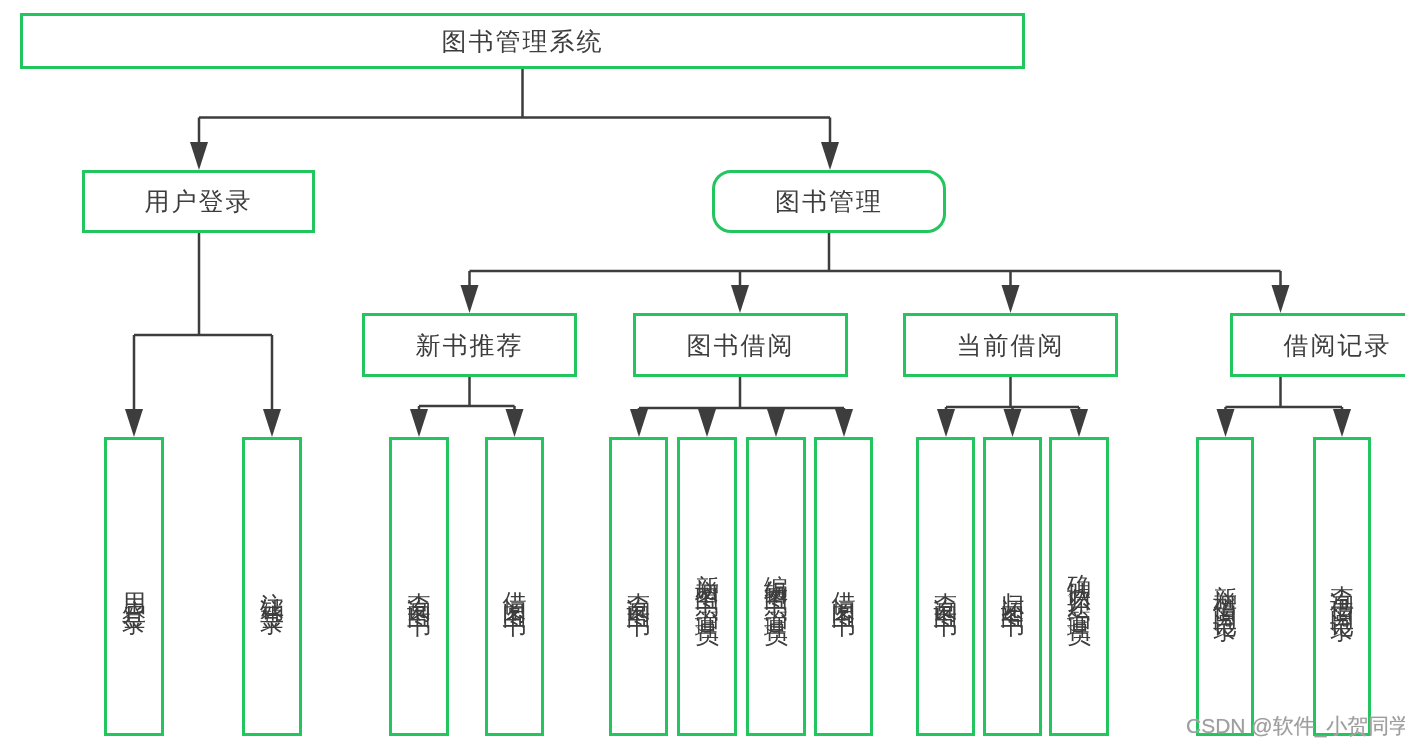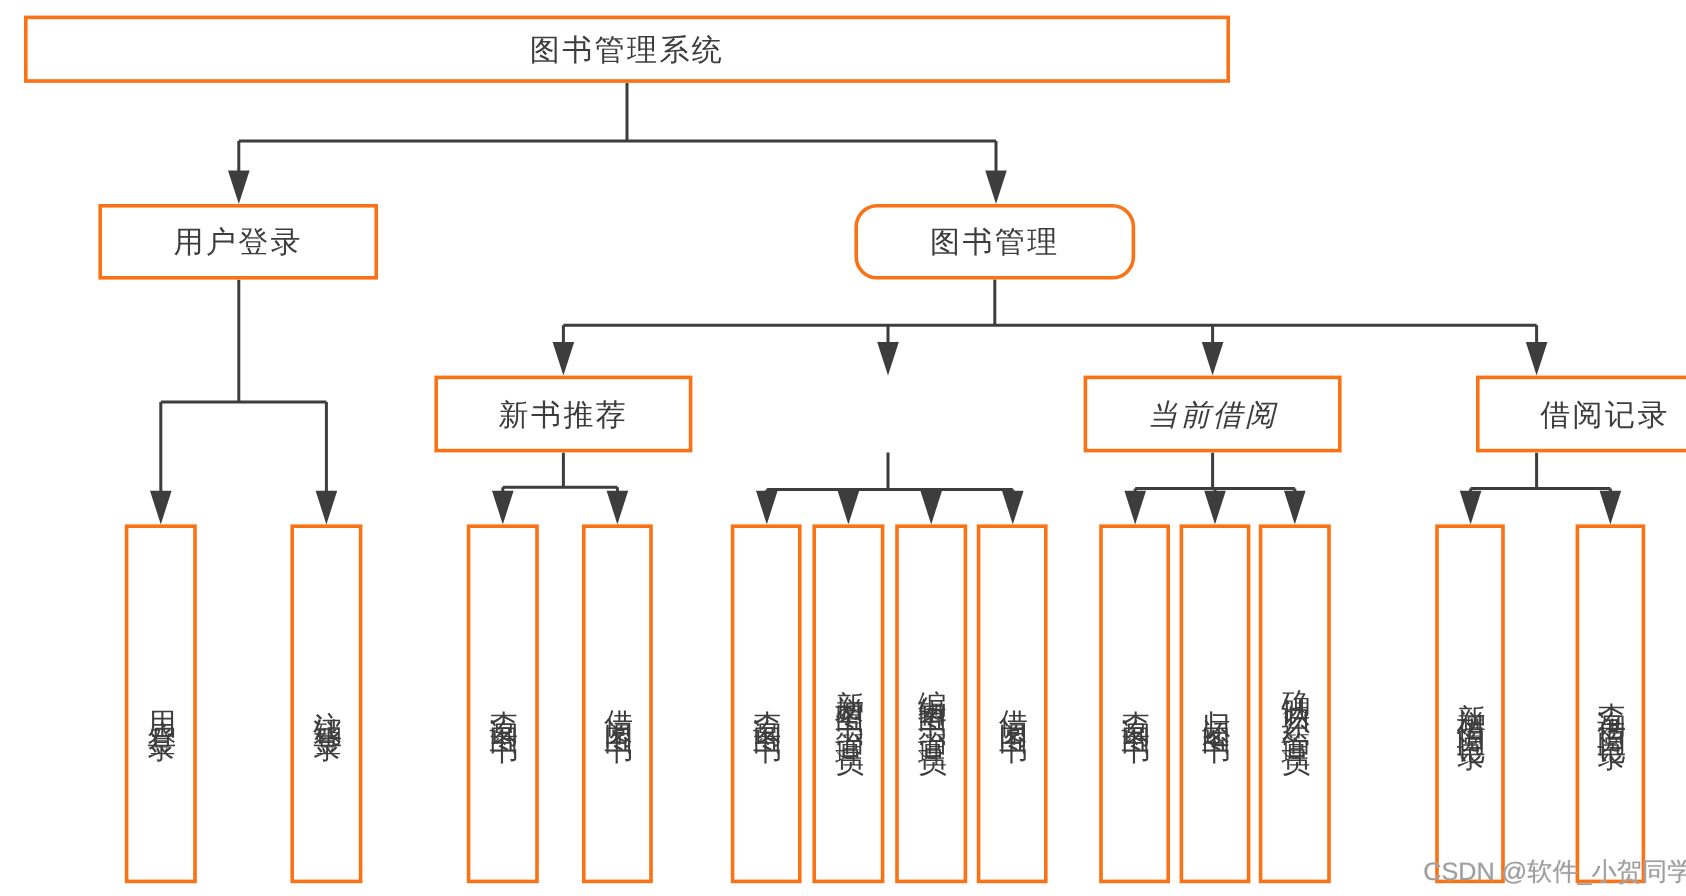"图书管理系统" .box { border: 3px solid #f97316 -> 3px solid #22c55e }
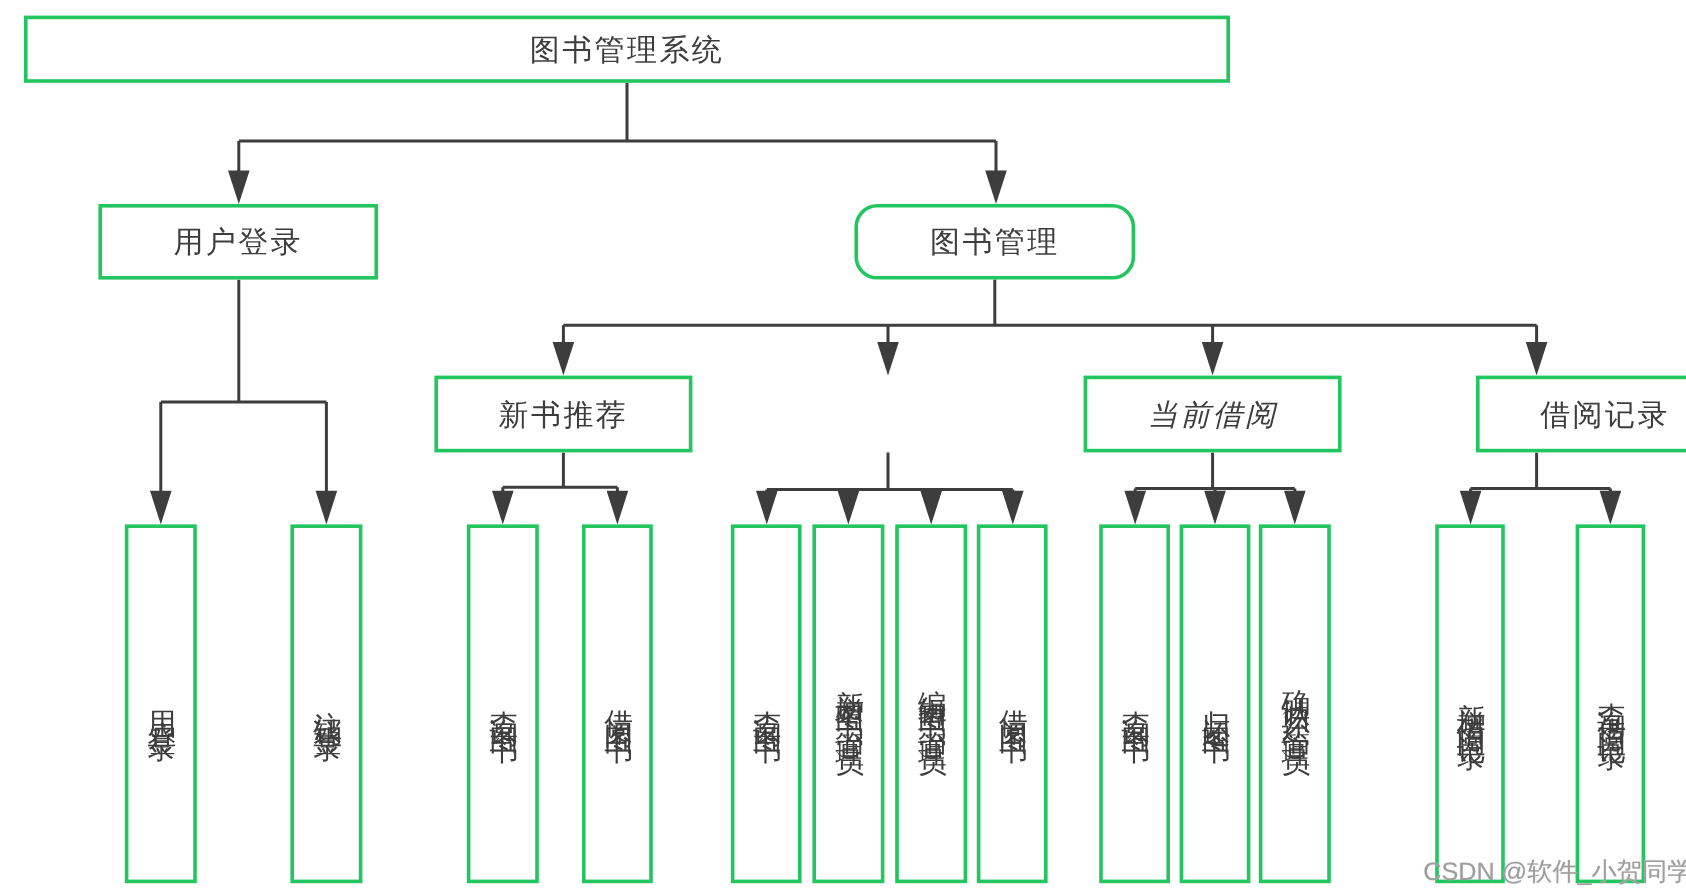"图书借阅" div.box { html: none -> <div> <span>图书借阅</span> </div> }
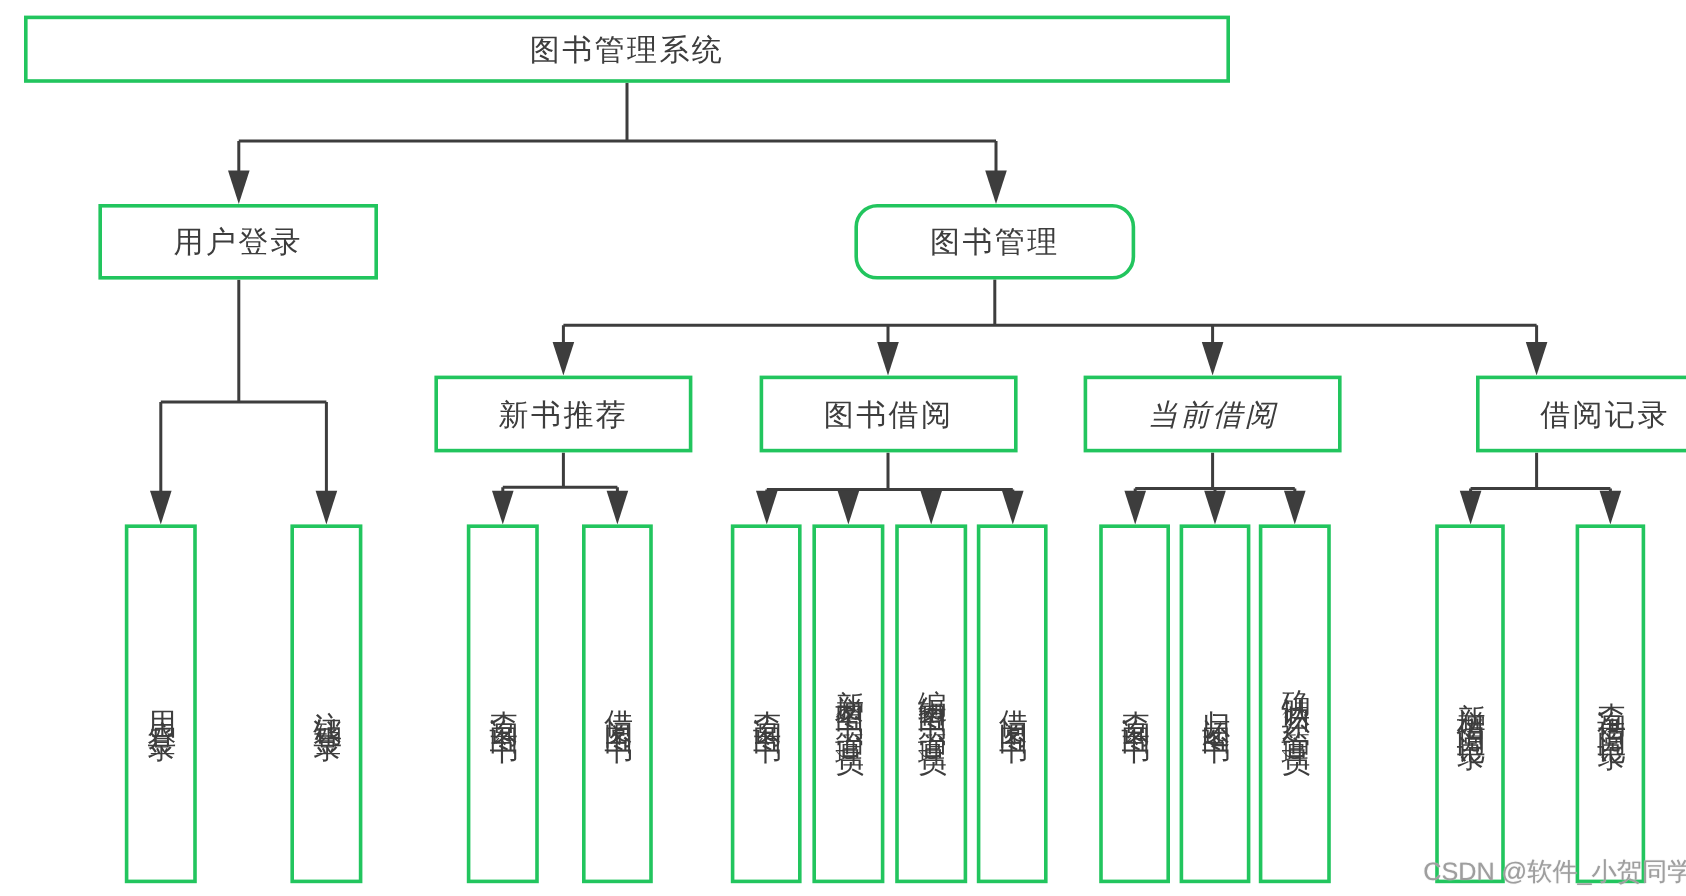"当前借阅" div.box { font-style: italic -> none }
